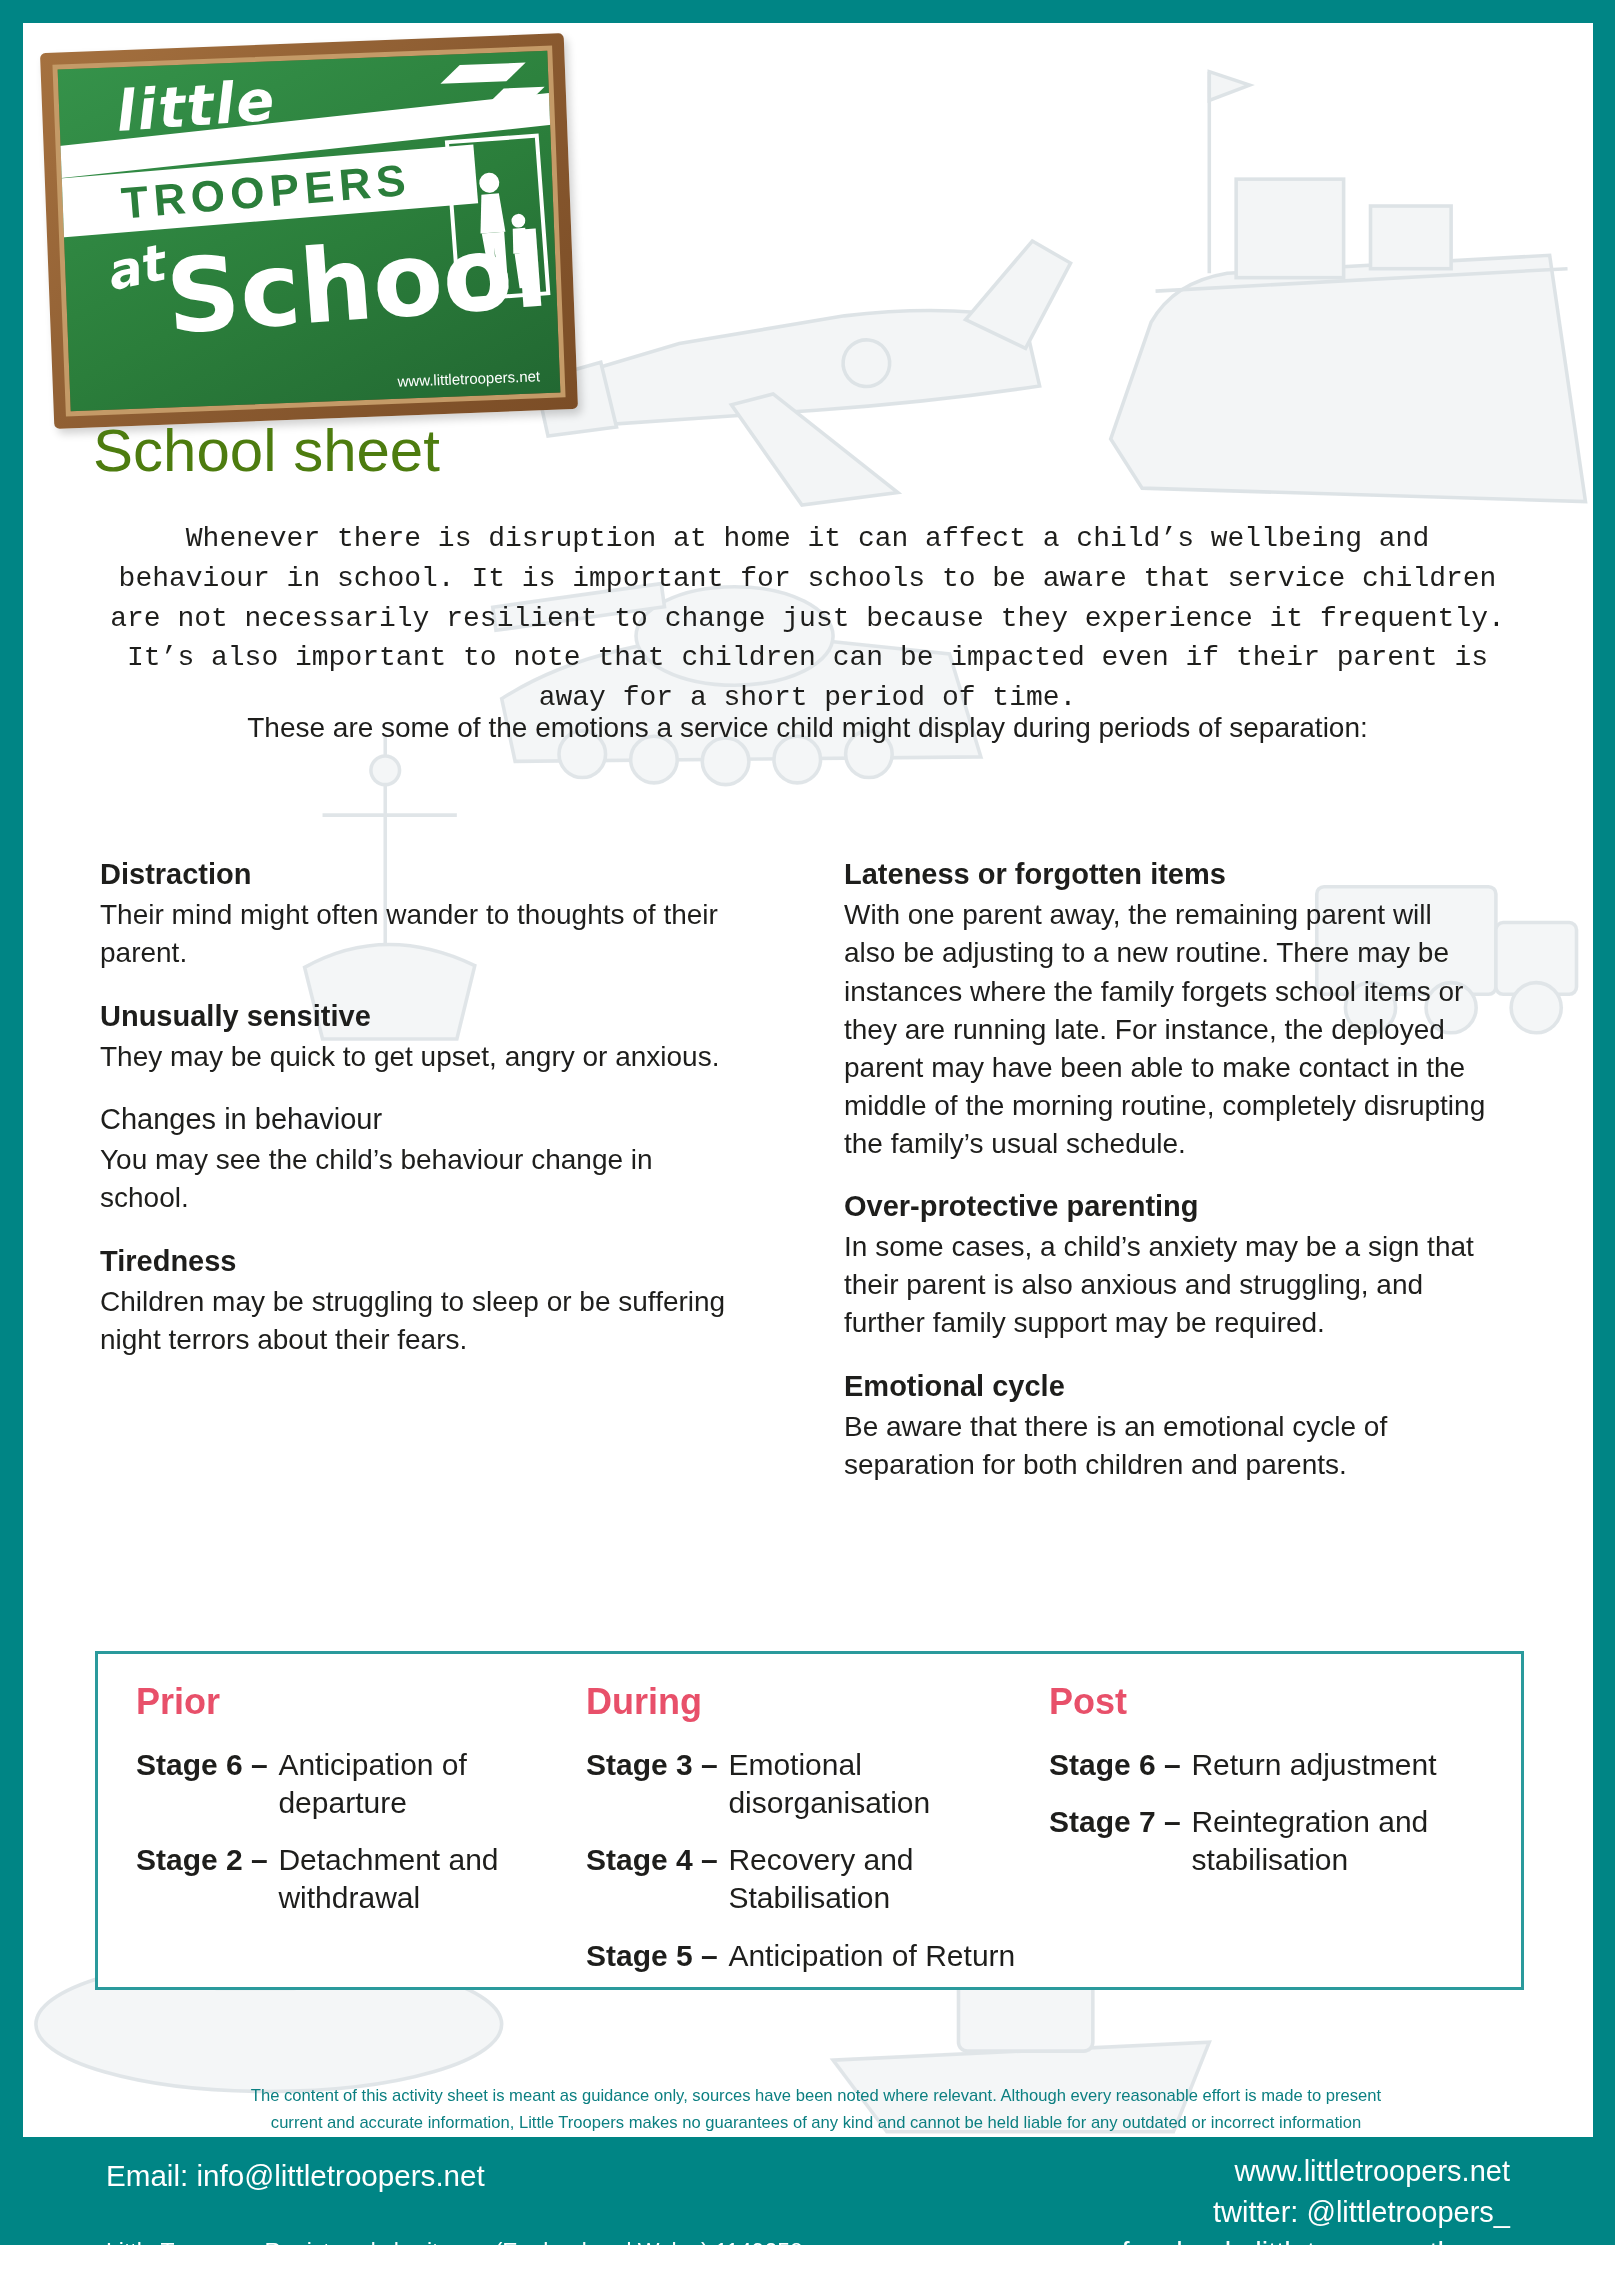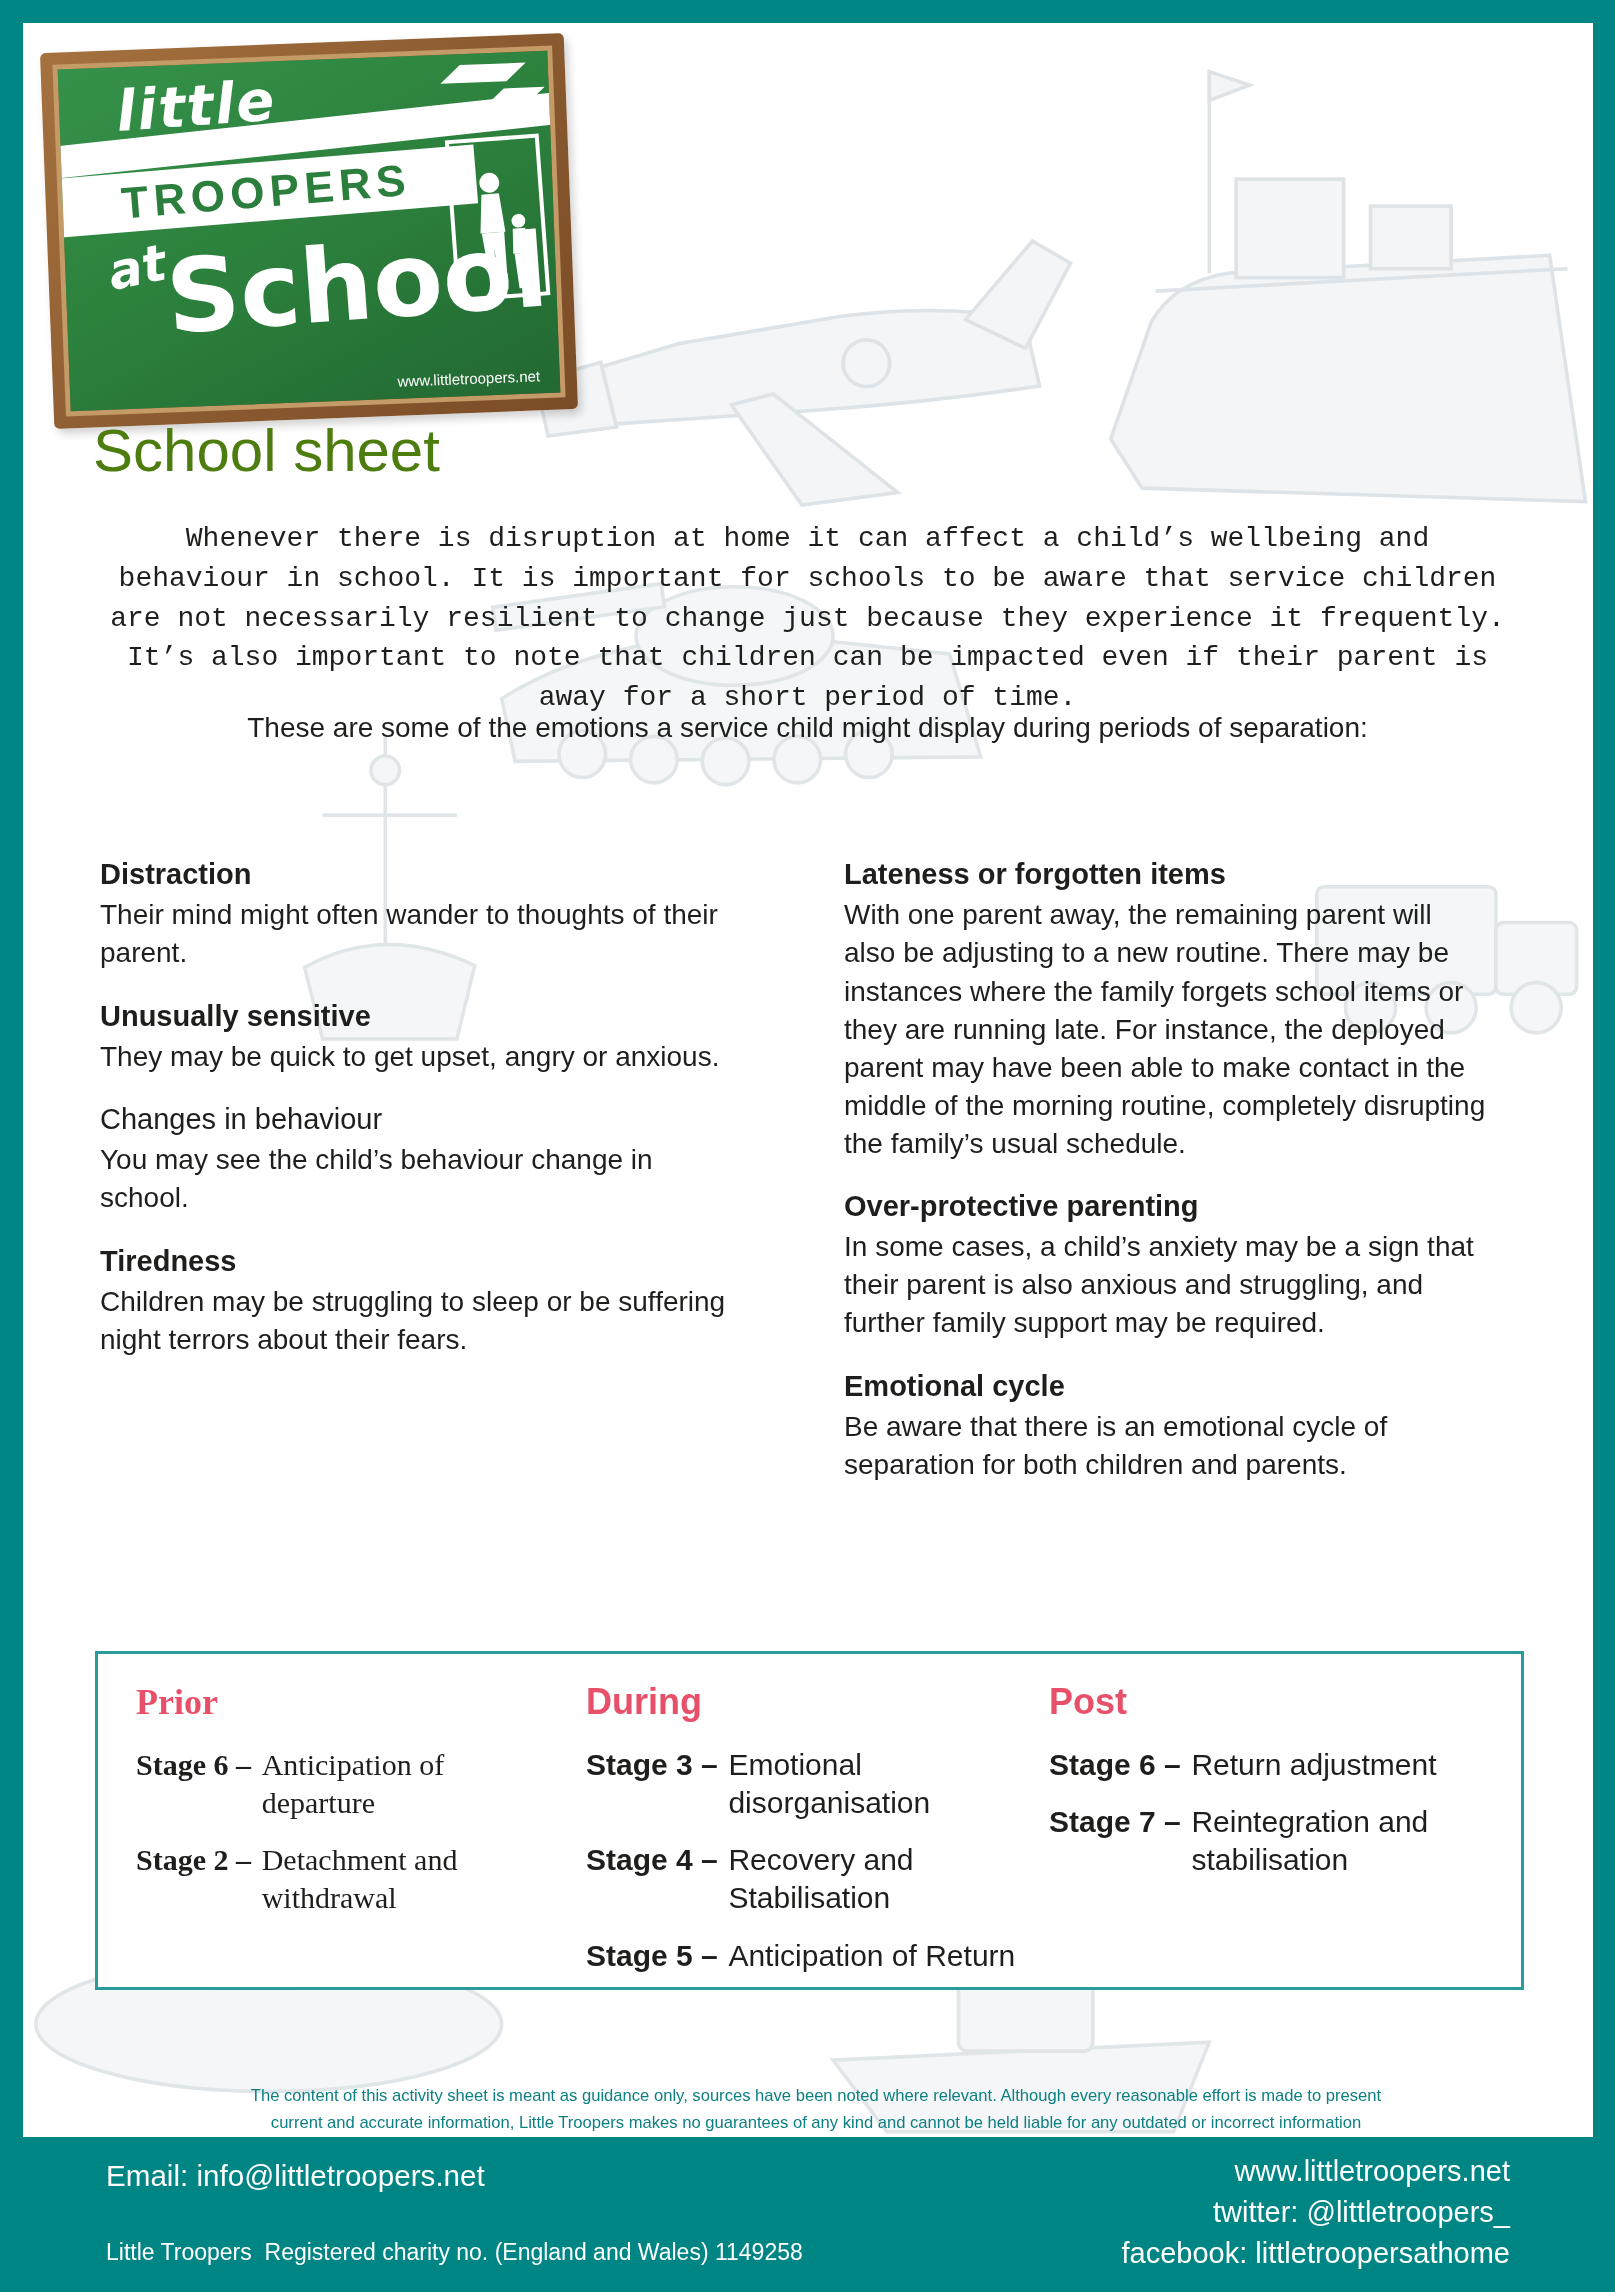"Prior" .sg-0 { font-family: Liberation Serif, serif -> none }
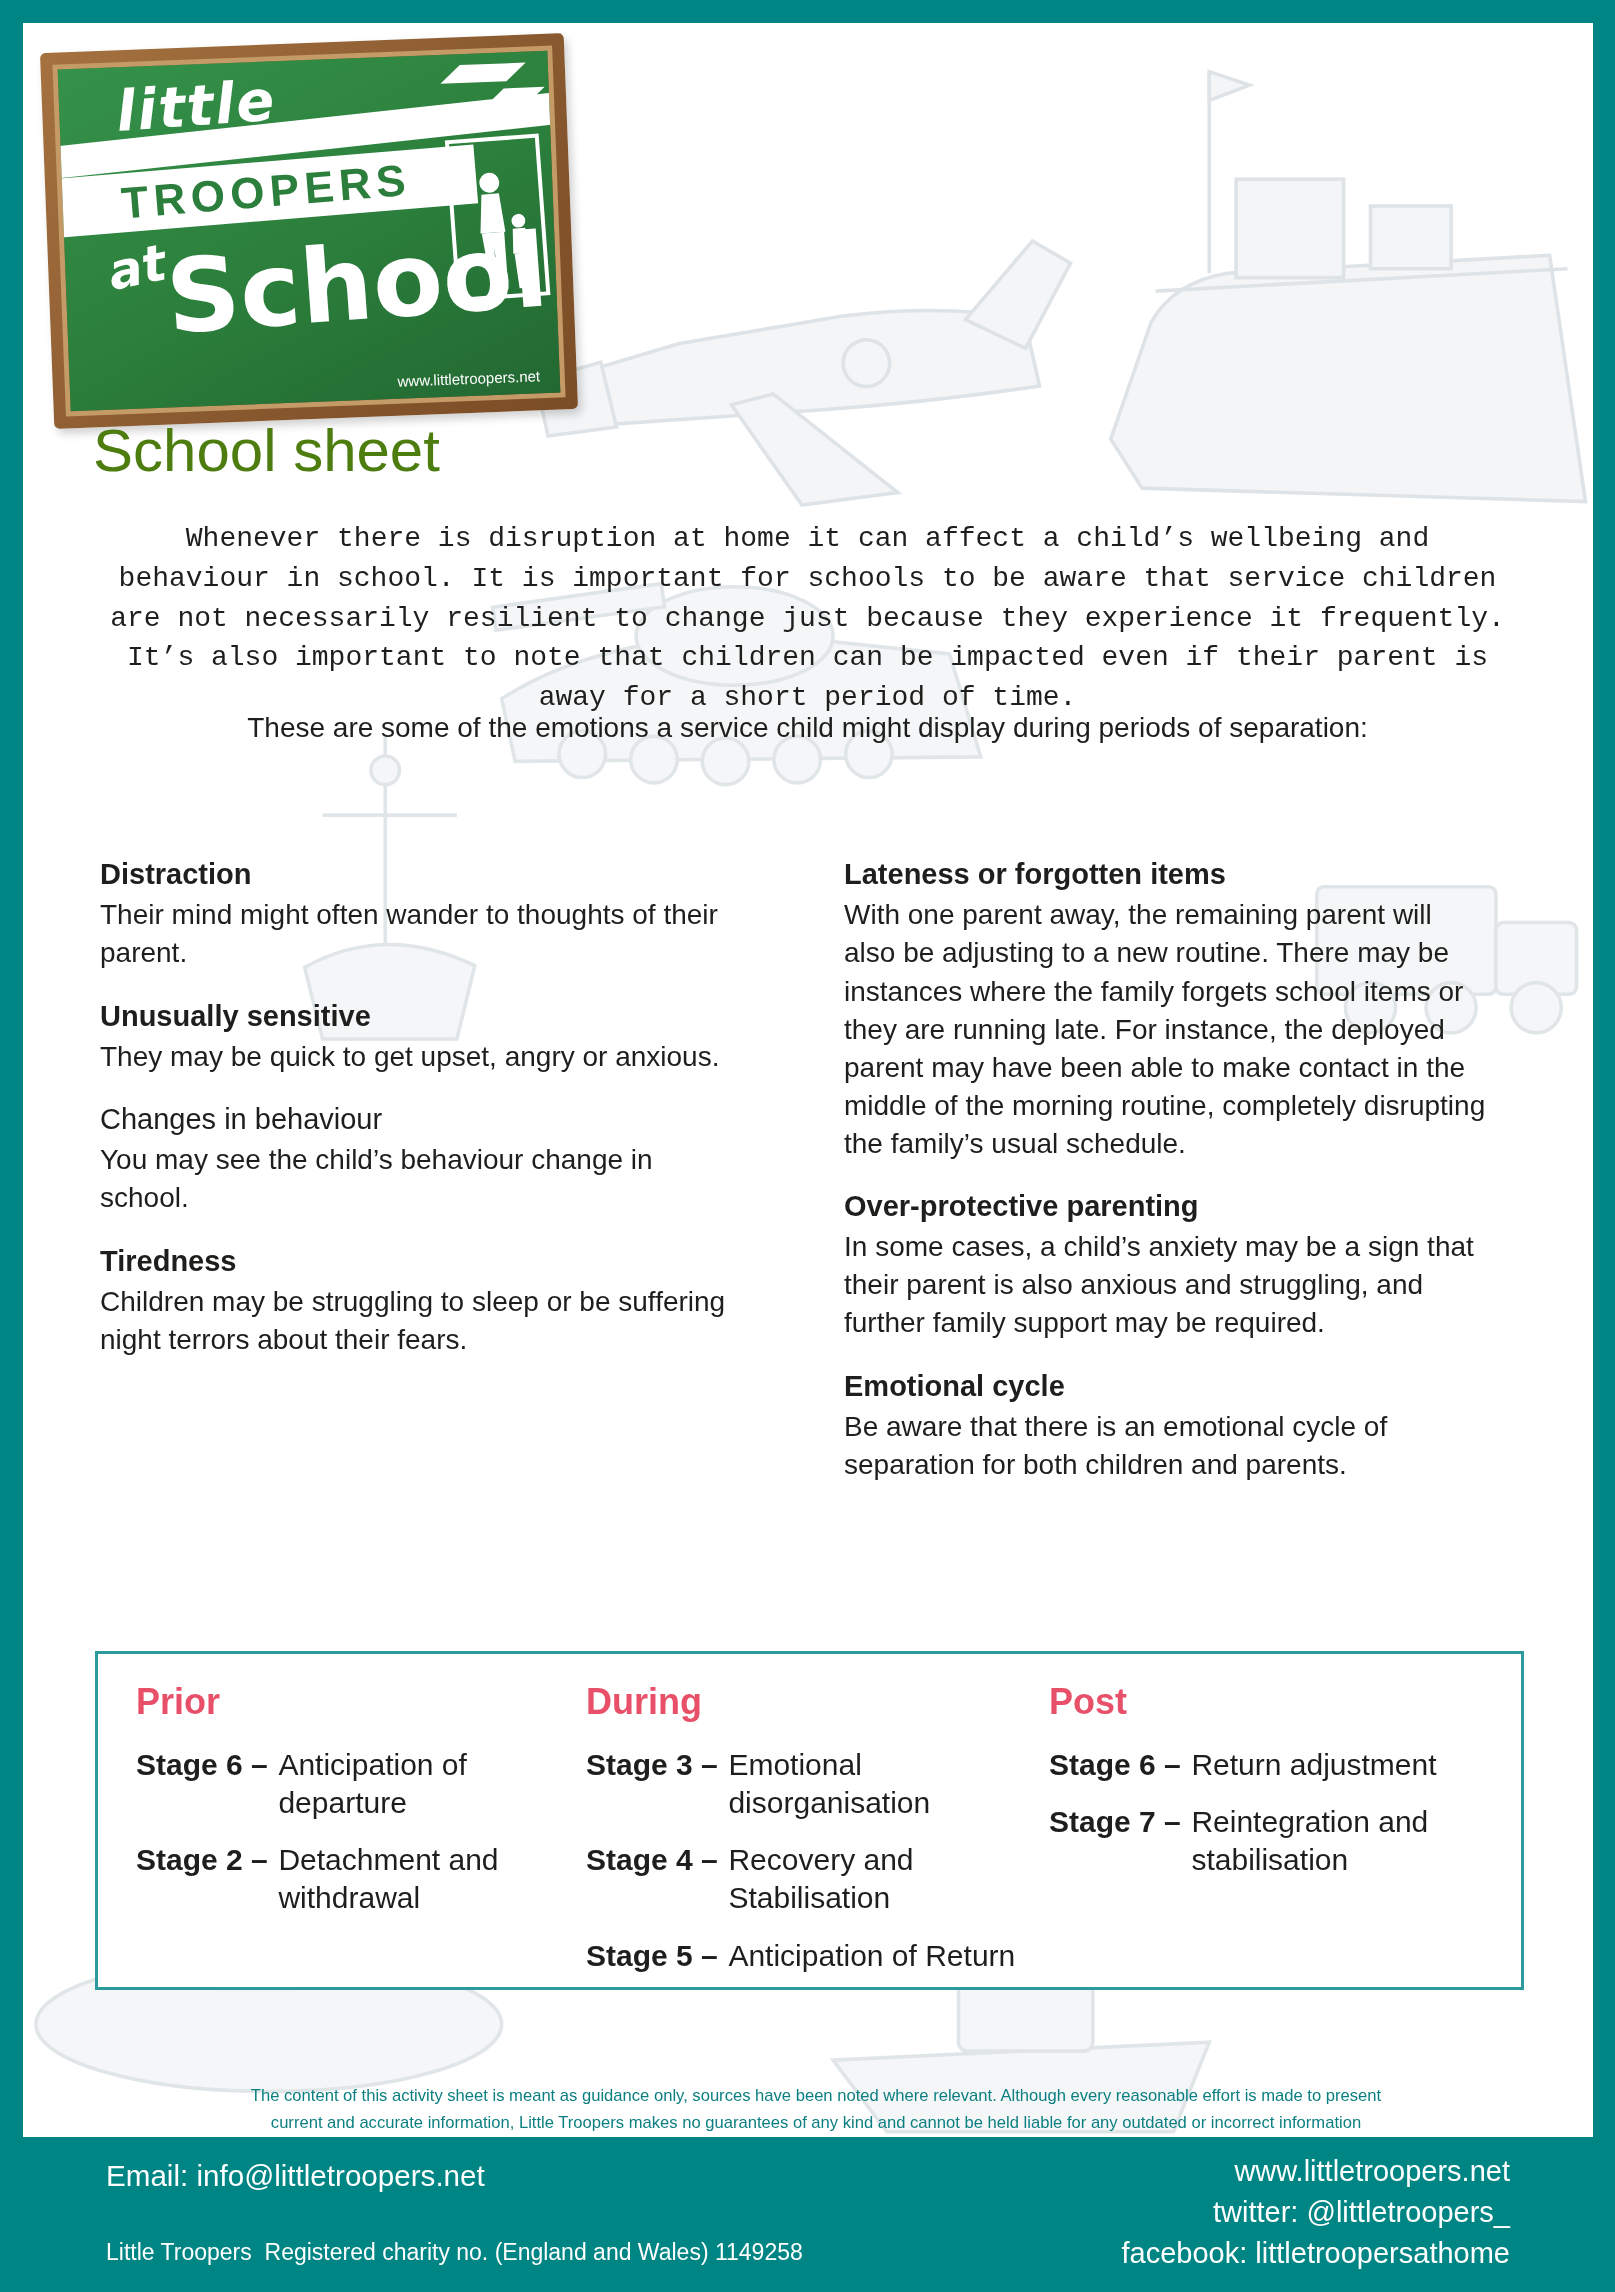"Email: info@littletroopers.net" .footer { height: 156px -> 108px }
